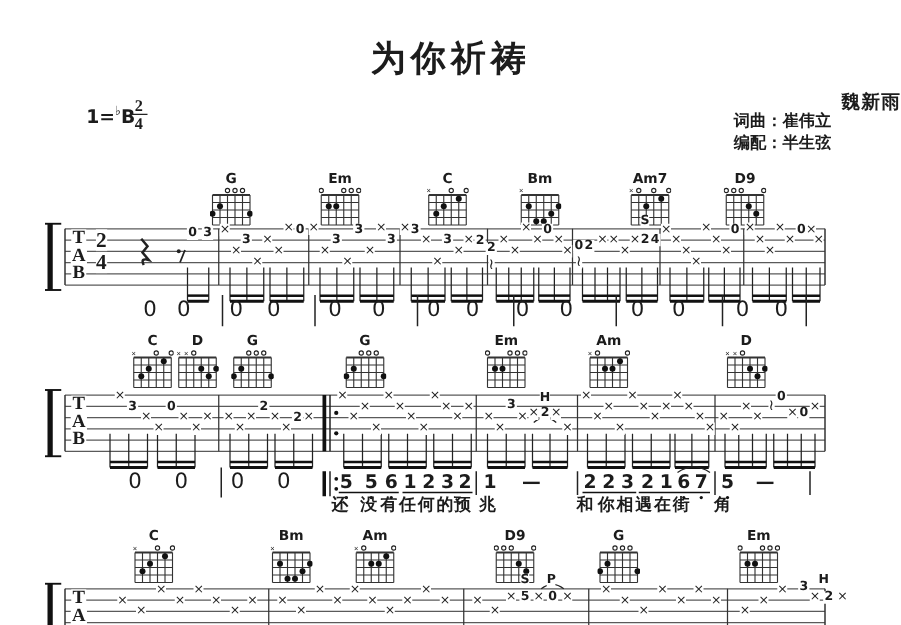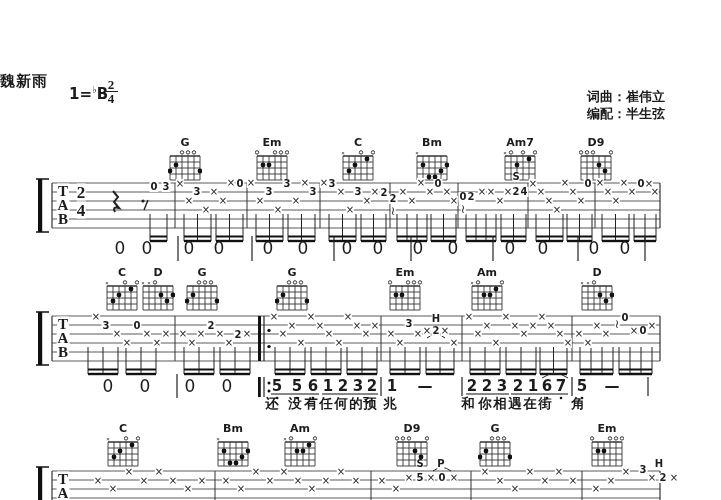"为你祈祷" div.title { html: none -> <div>为你祈祷</div> }
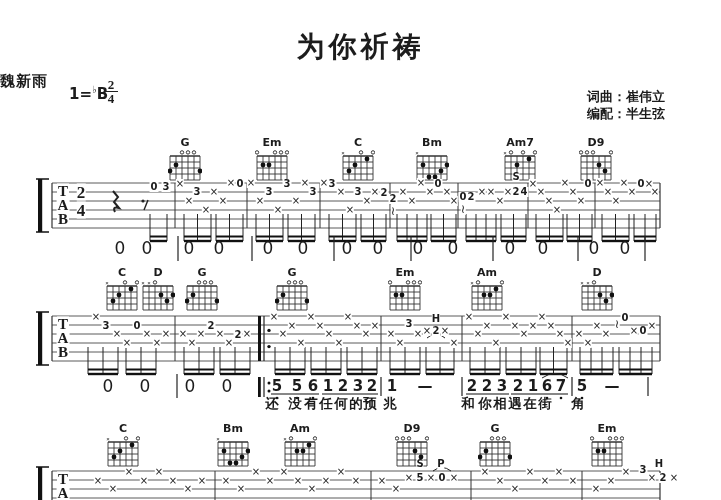"魏新雨" .artist { text-align: left -> right }
